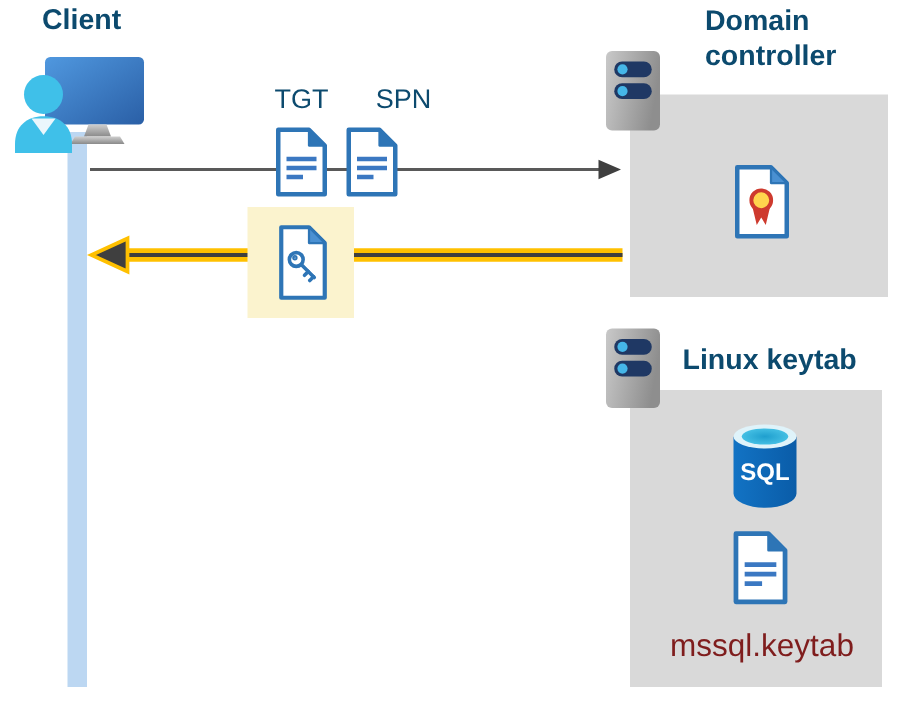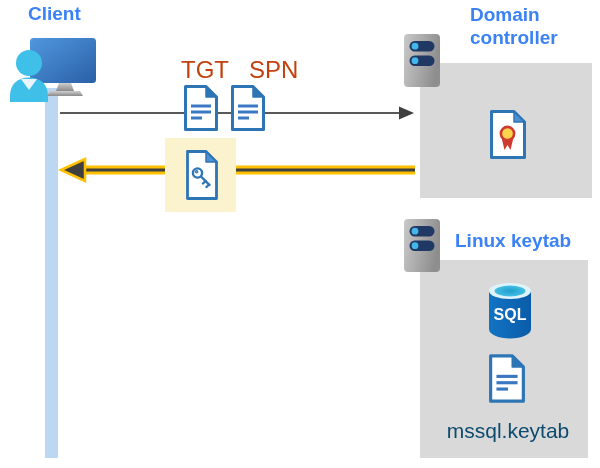"Client" .title { color: #3b82f6 -> #0c4a6e }
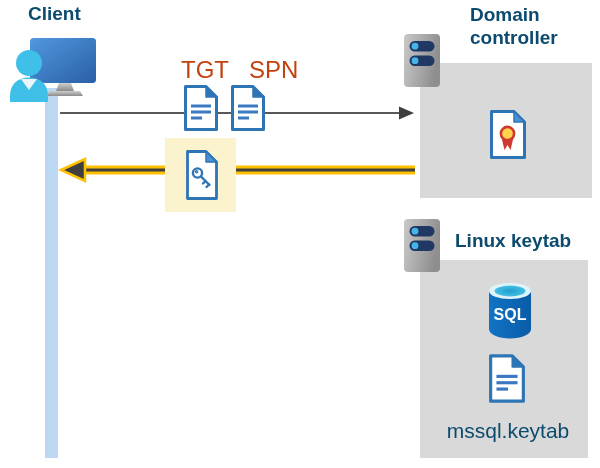"TGT" .ticket-label { color: #c2410c -> #0c4a6e; font-size: 24px -> 18px }
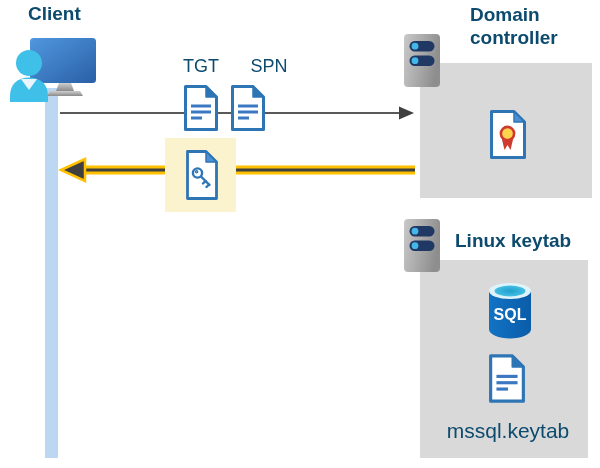"mssql.keytab" .keytab-label { color: #0c4a6e -> #7f1d1d }
